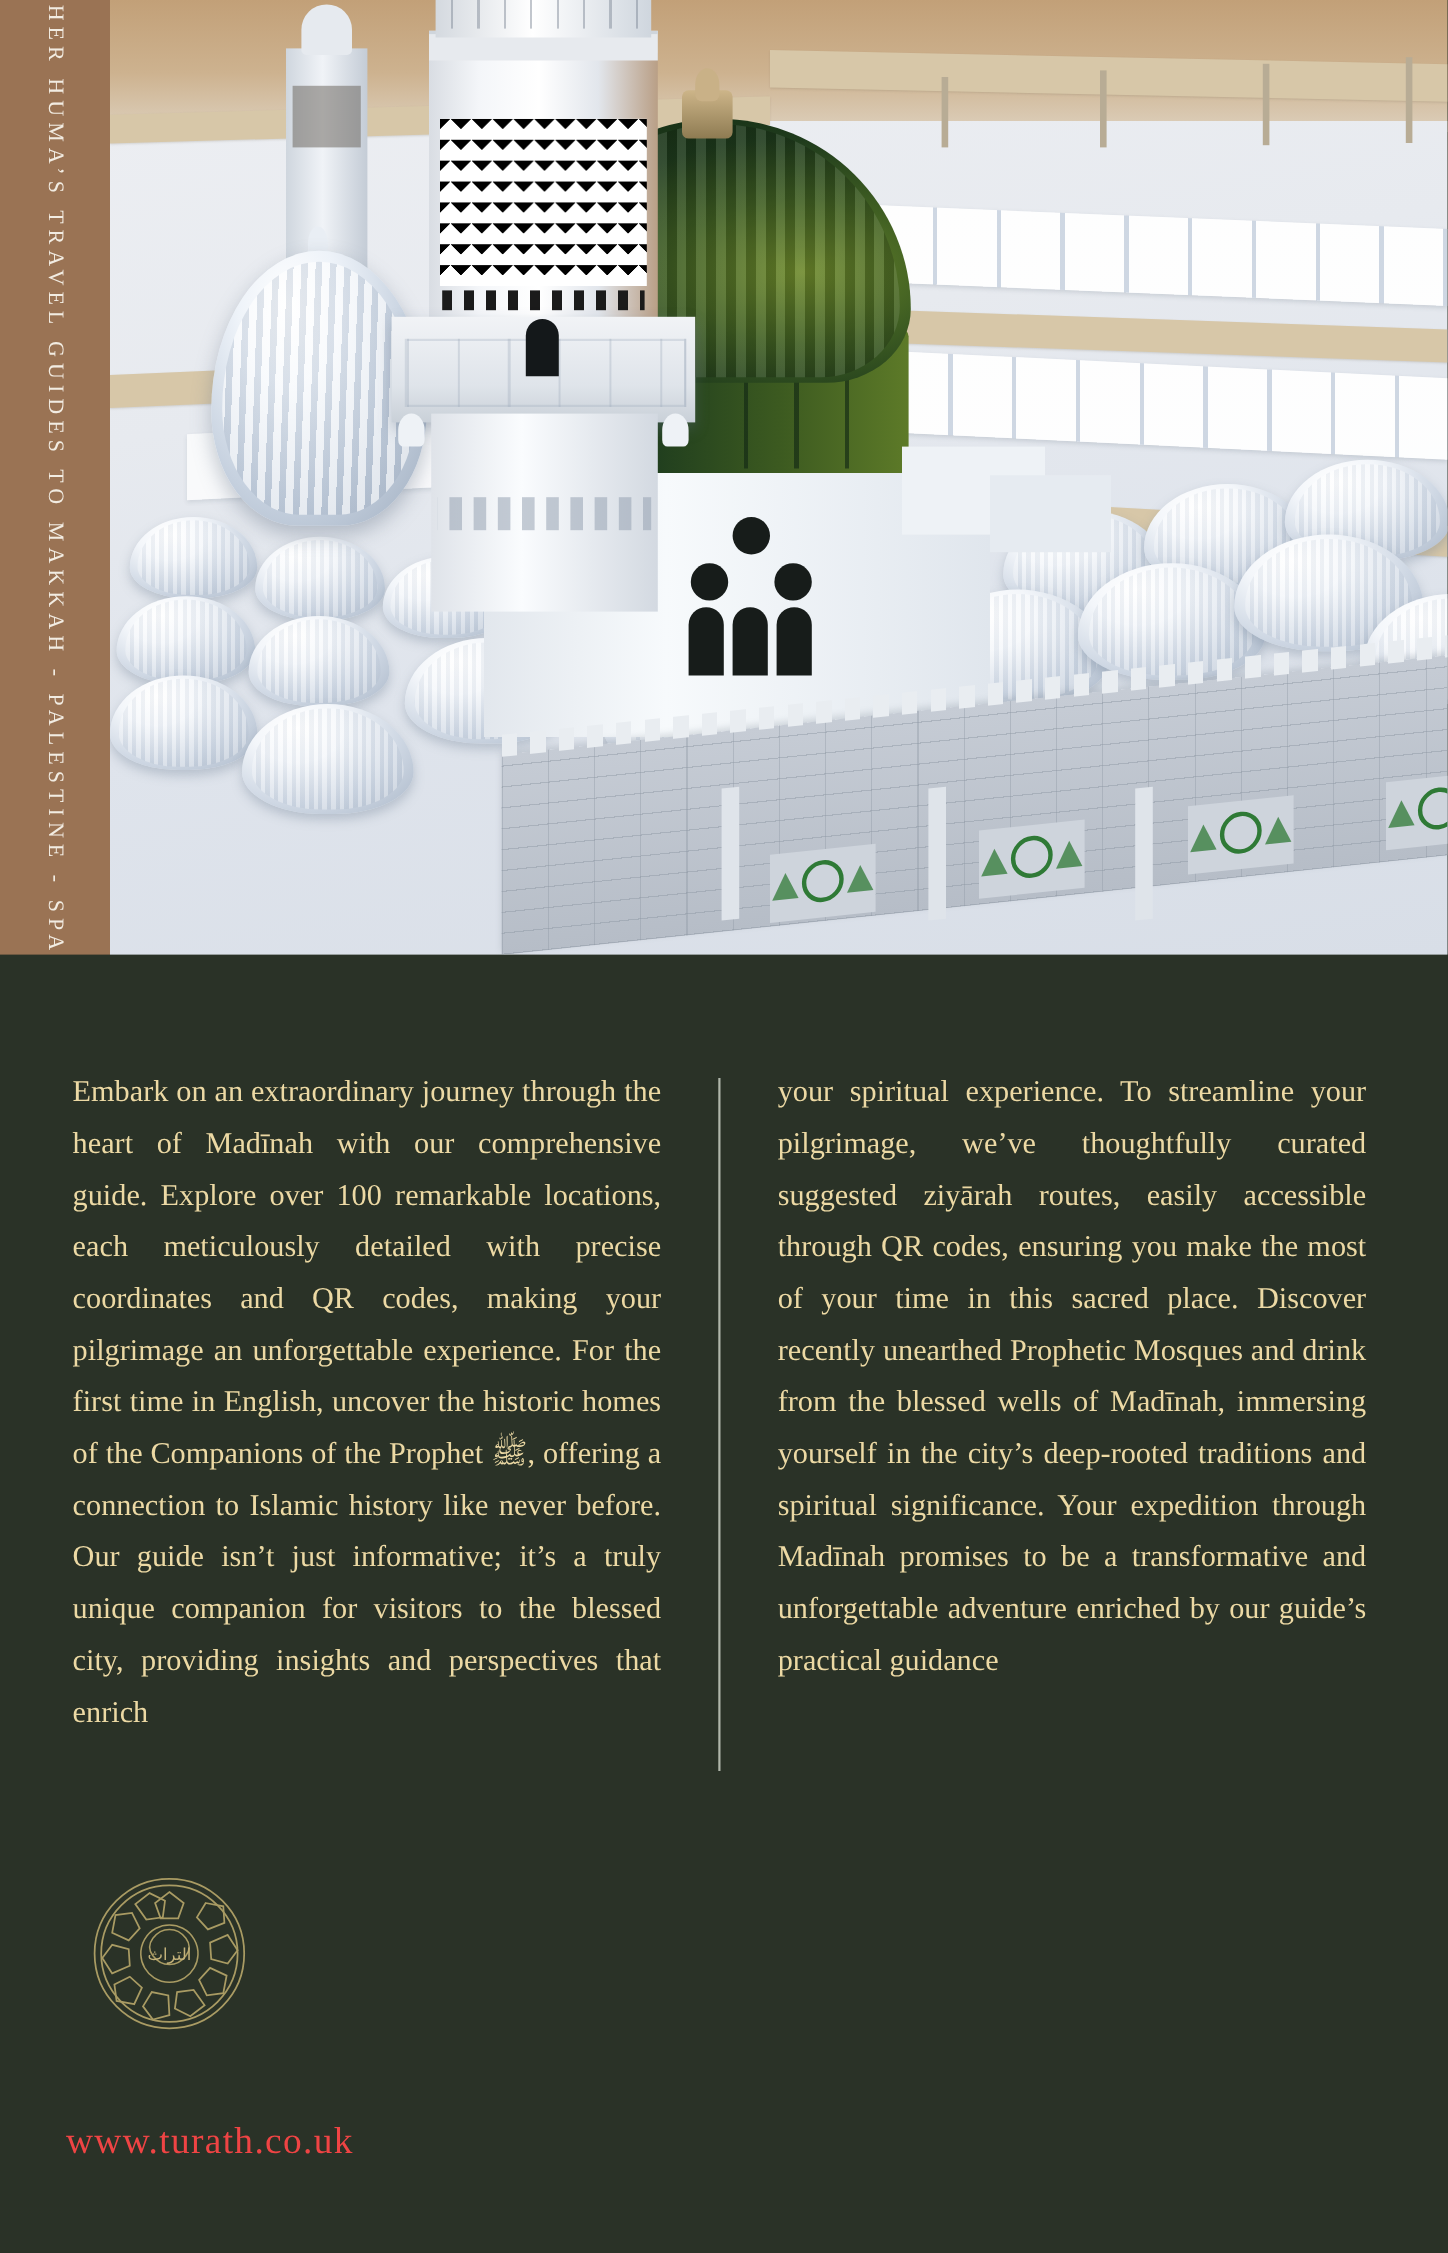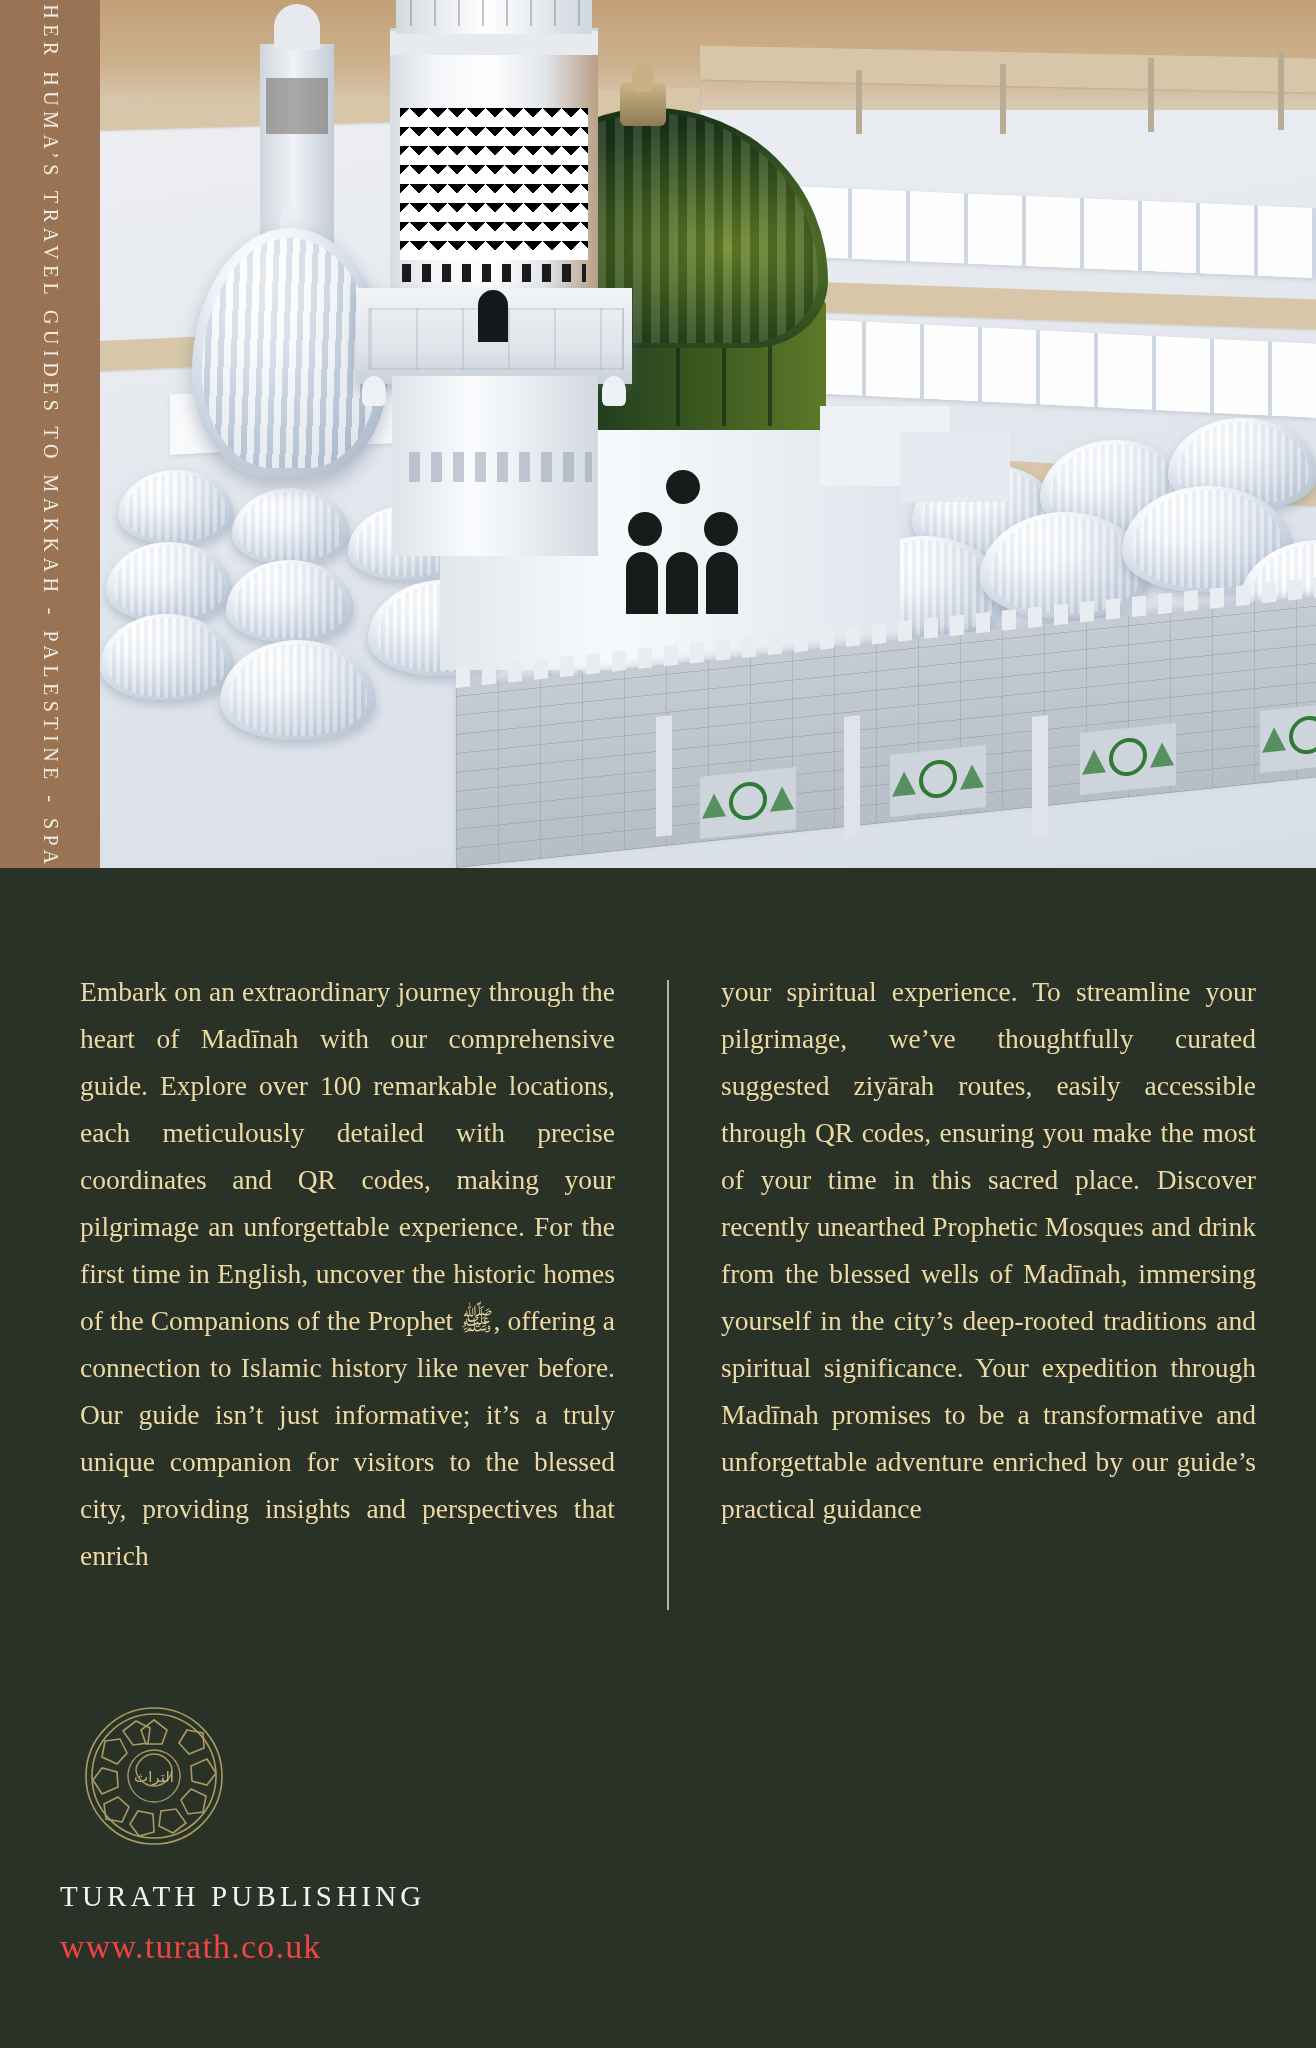"Embark on an extraordinary journey" .cols { left: 80px -> 66px }
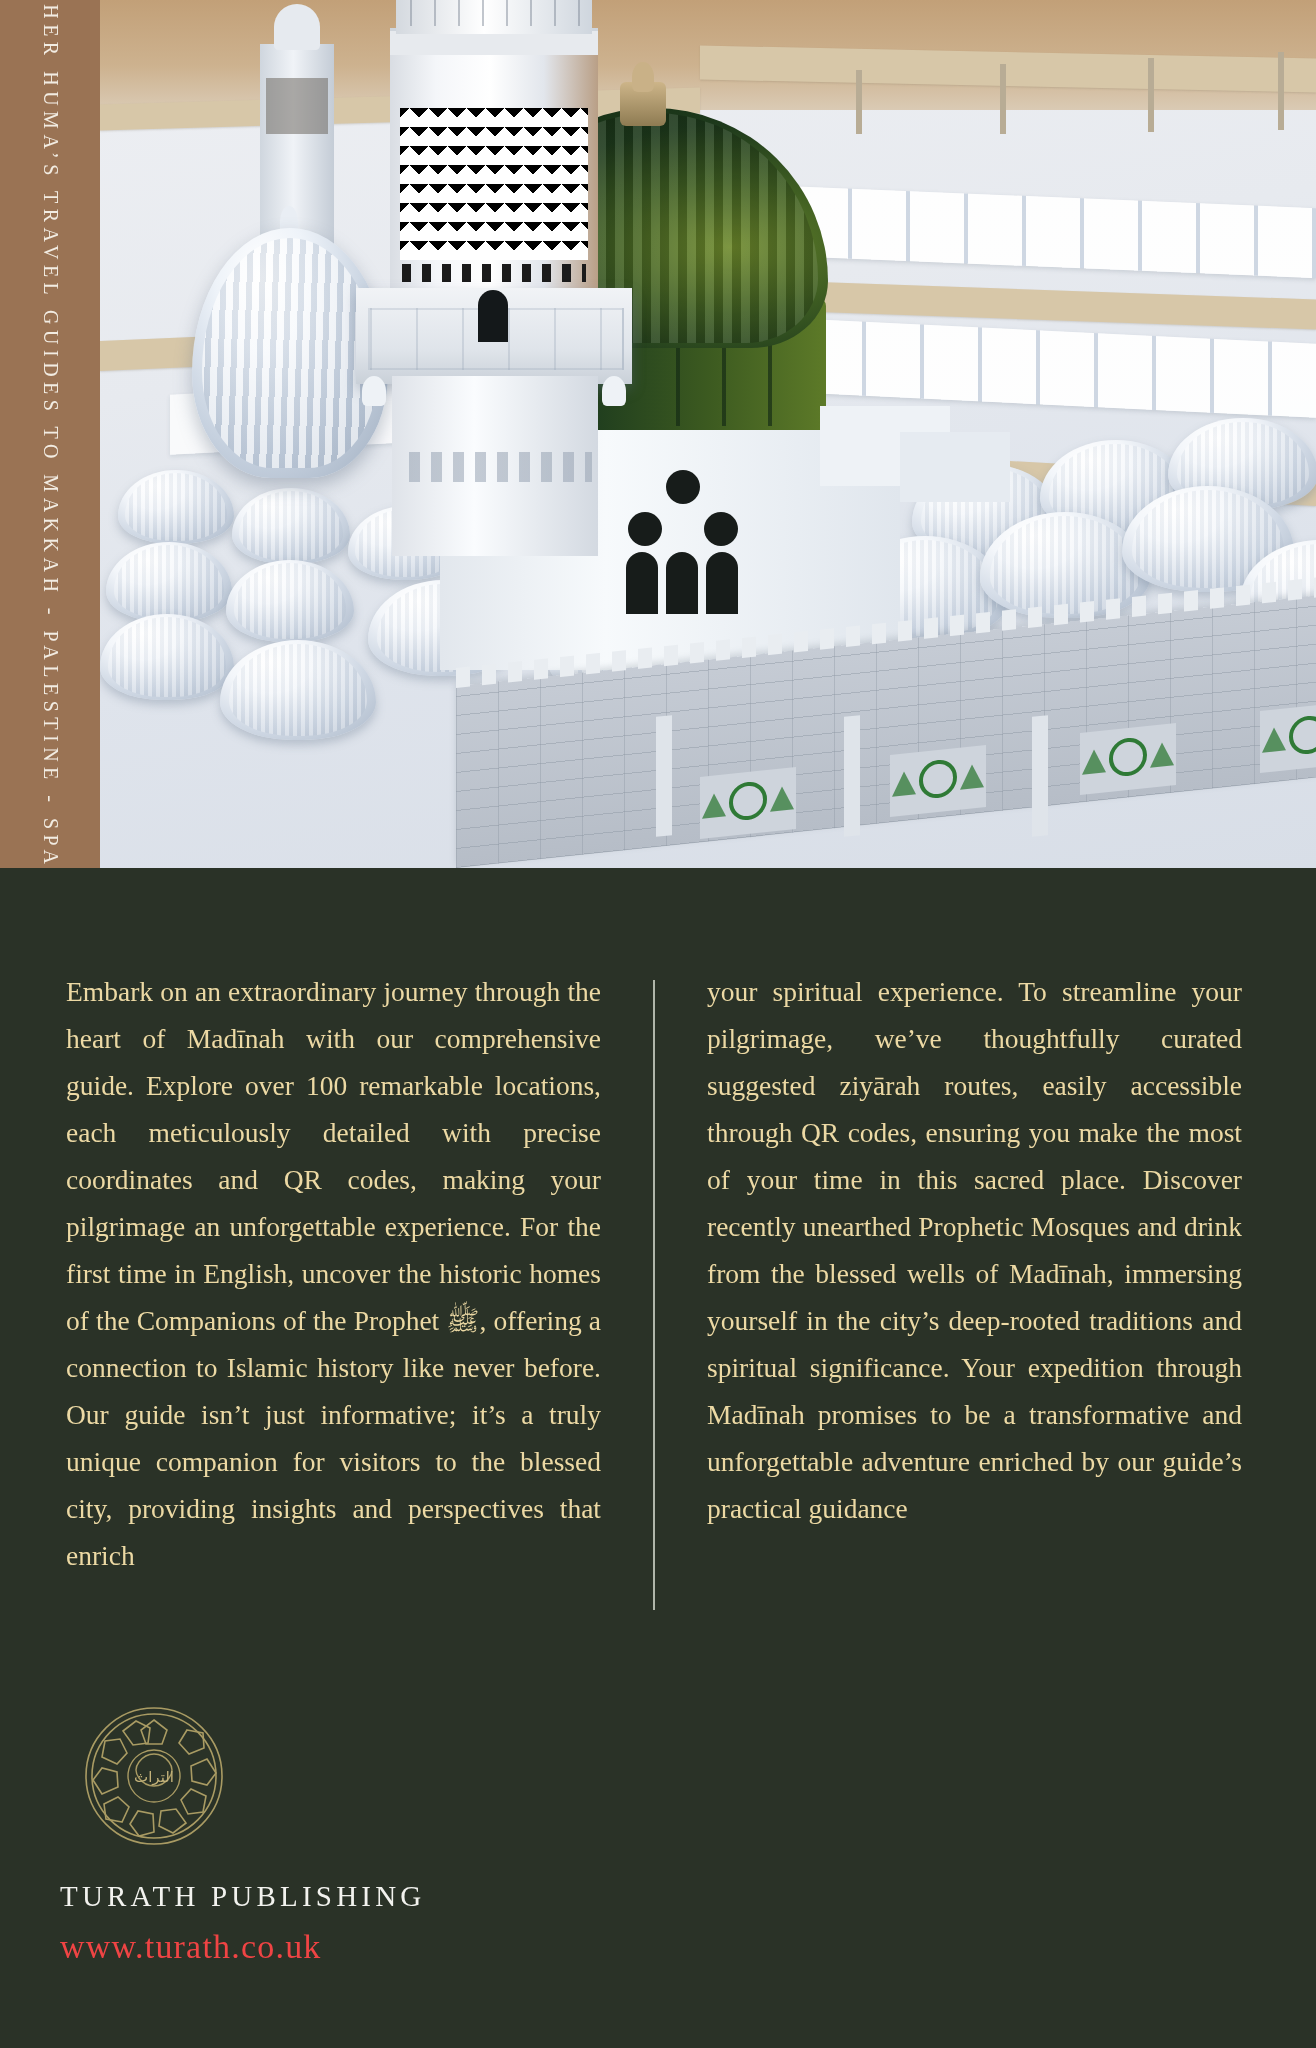"TURATH PUBLISHING" div.pubname { html: <div>TURATH PUBLISHING</div> -> none }
